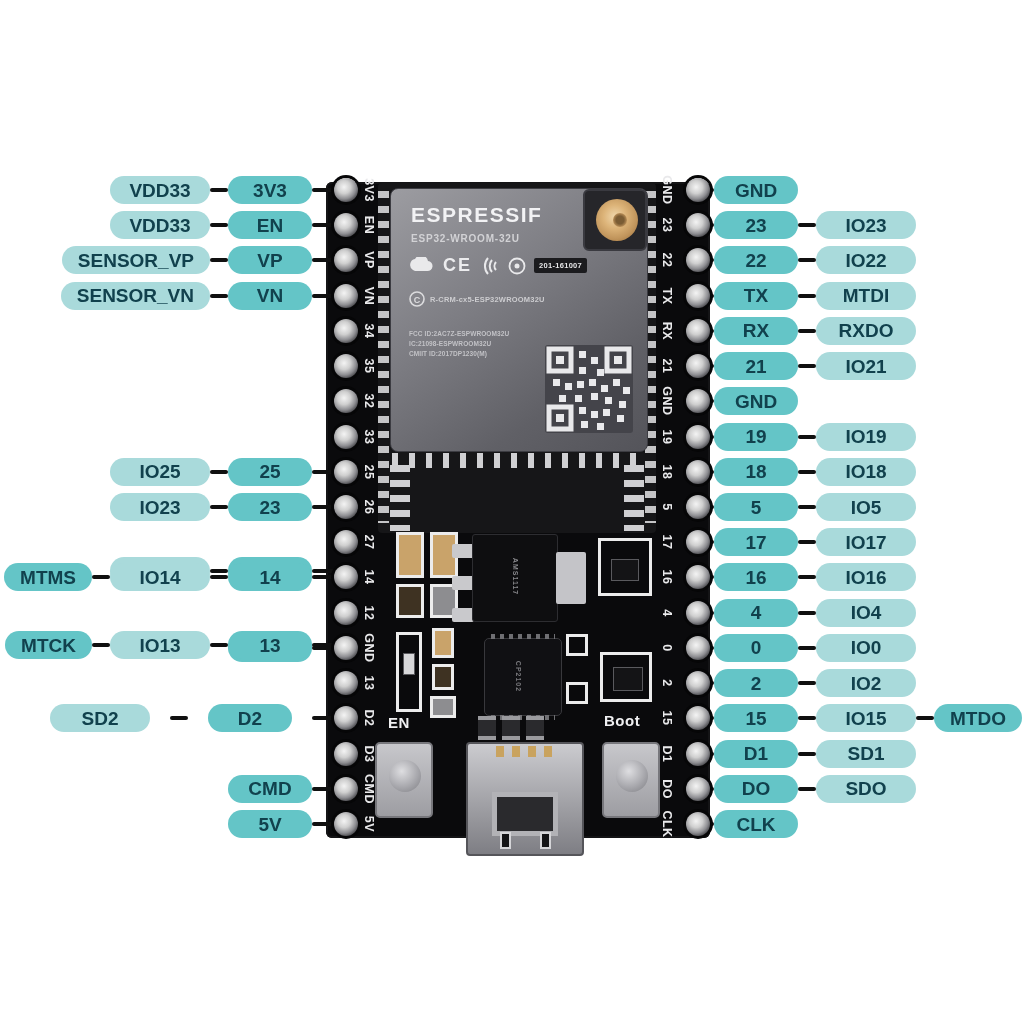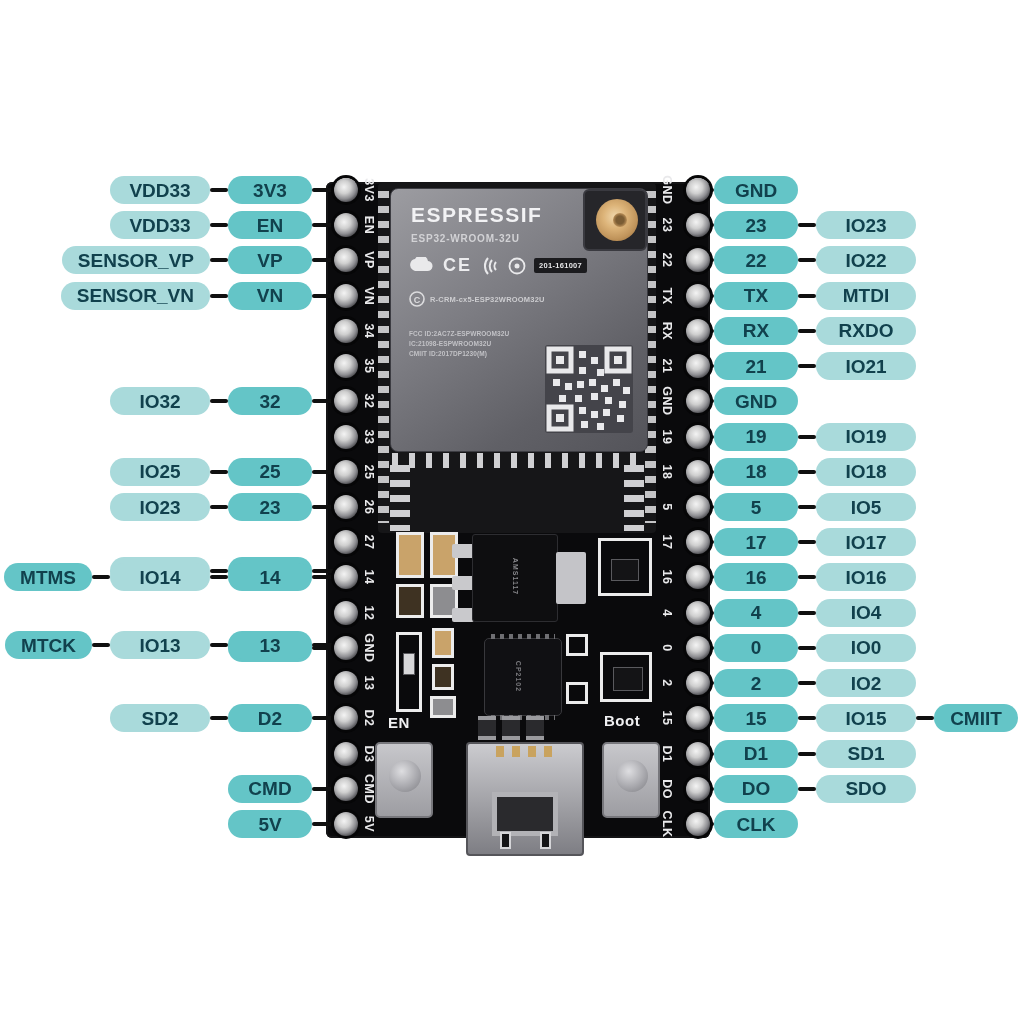"IO32" div.wire-row { html: <div> <div>IO32</div> <div></div> <div>32</div> <div></div> </div> -> none }
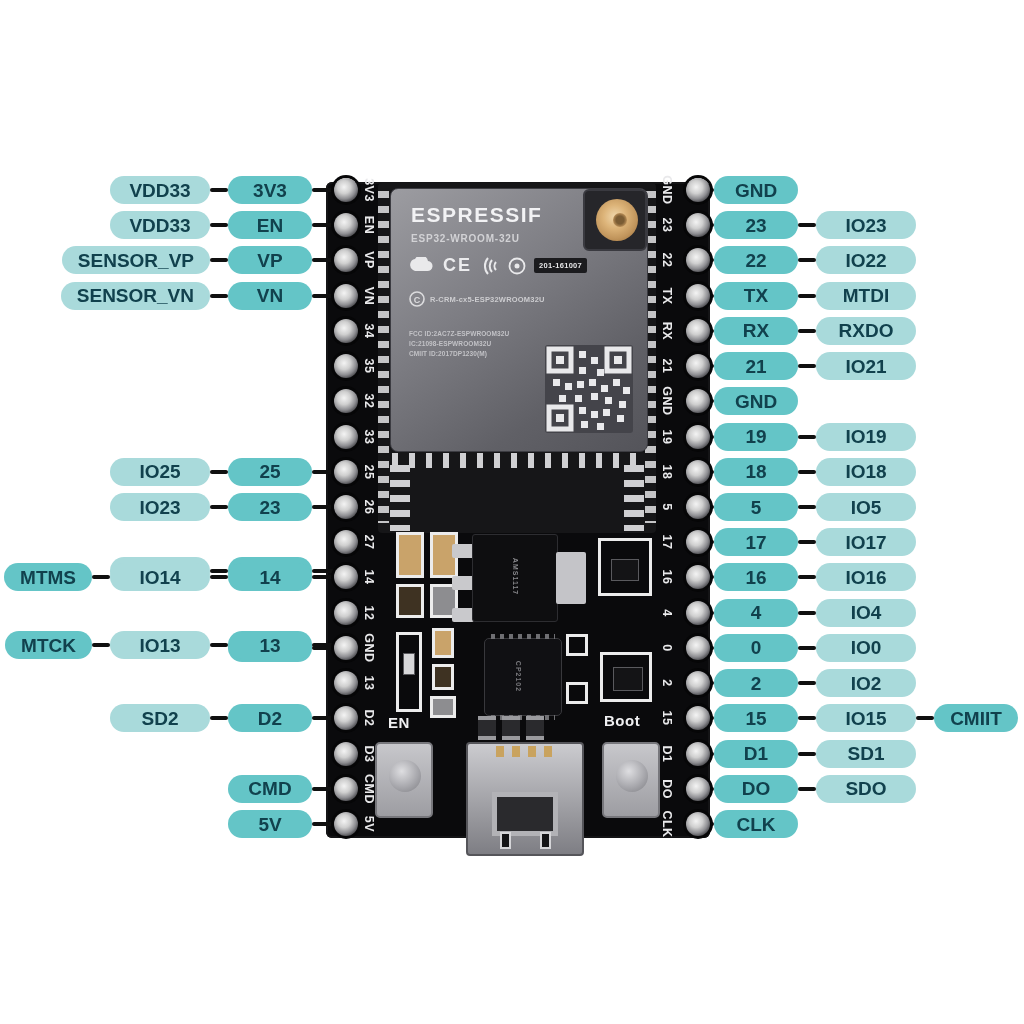"SD2" div.wire-row { gap: none -> 20px }
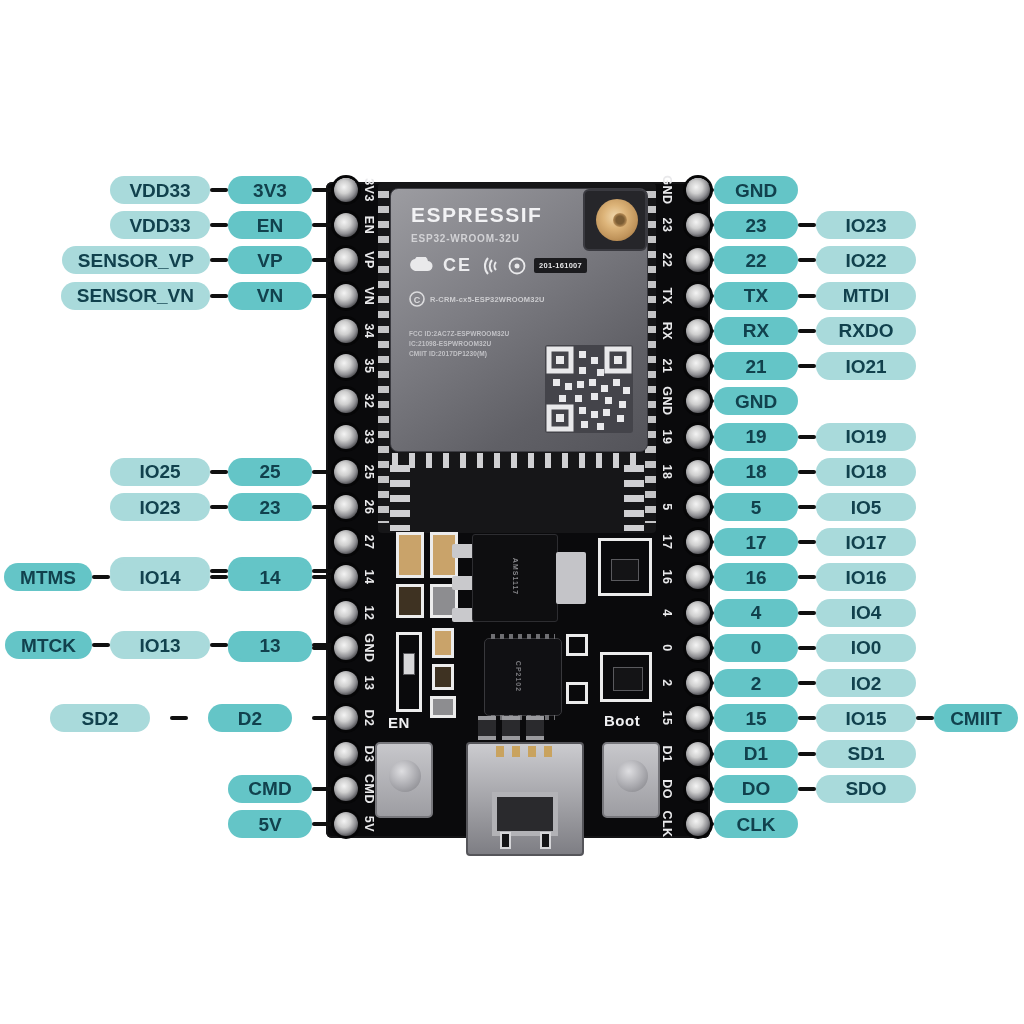"CMIIT" div.pill { text: CMIIT -> MTDO }
